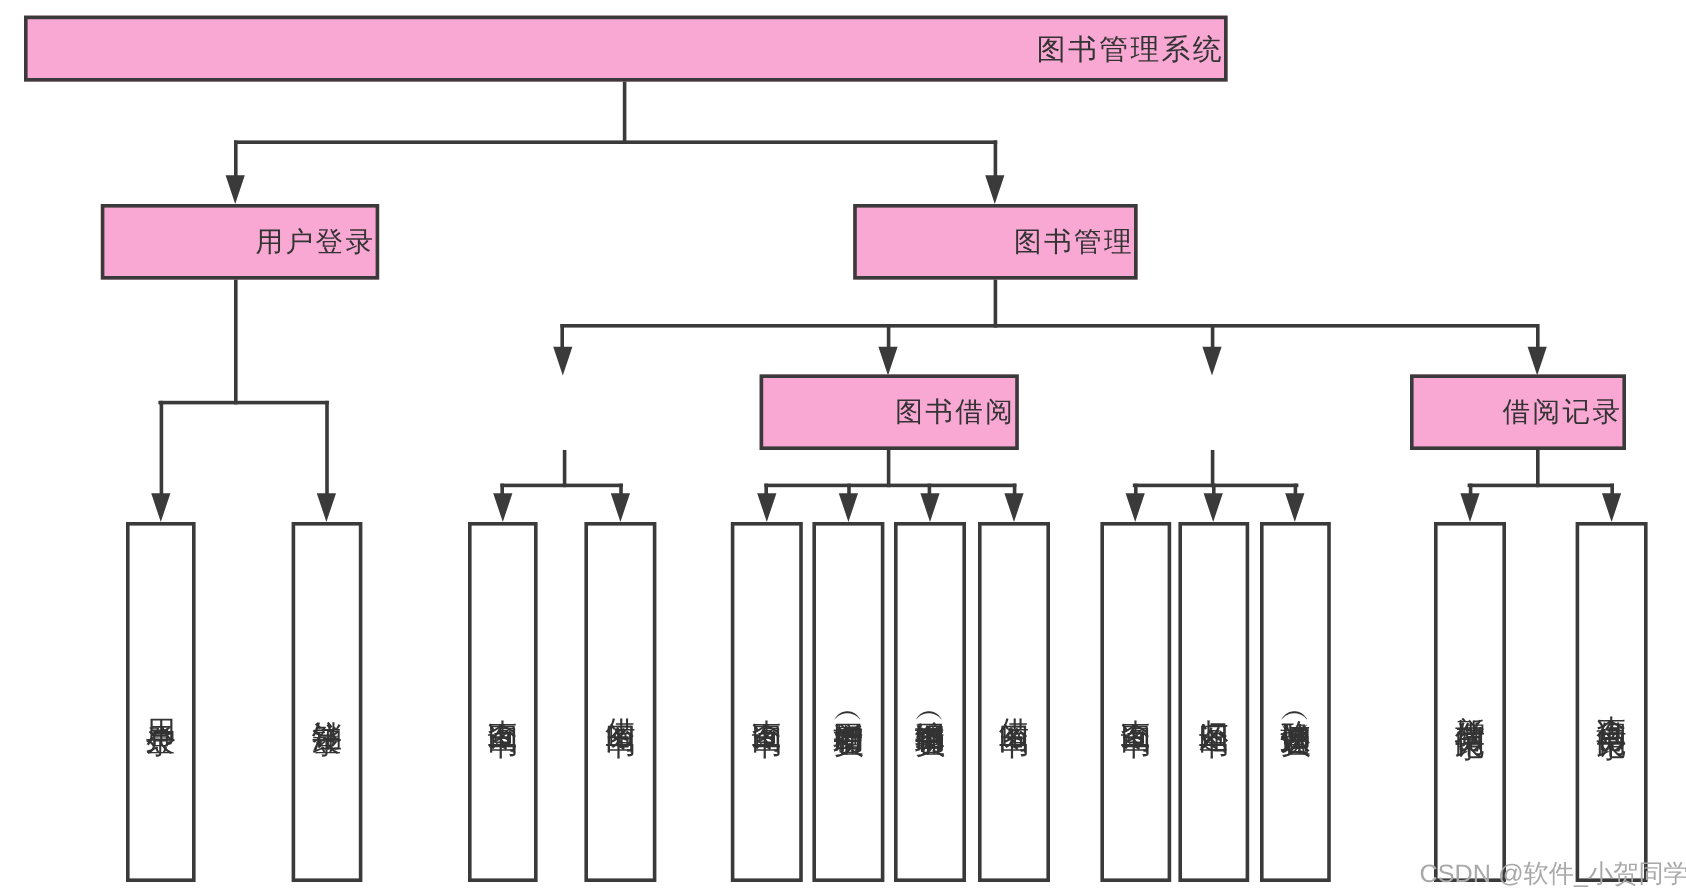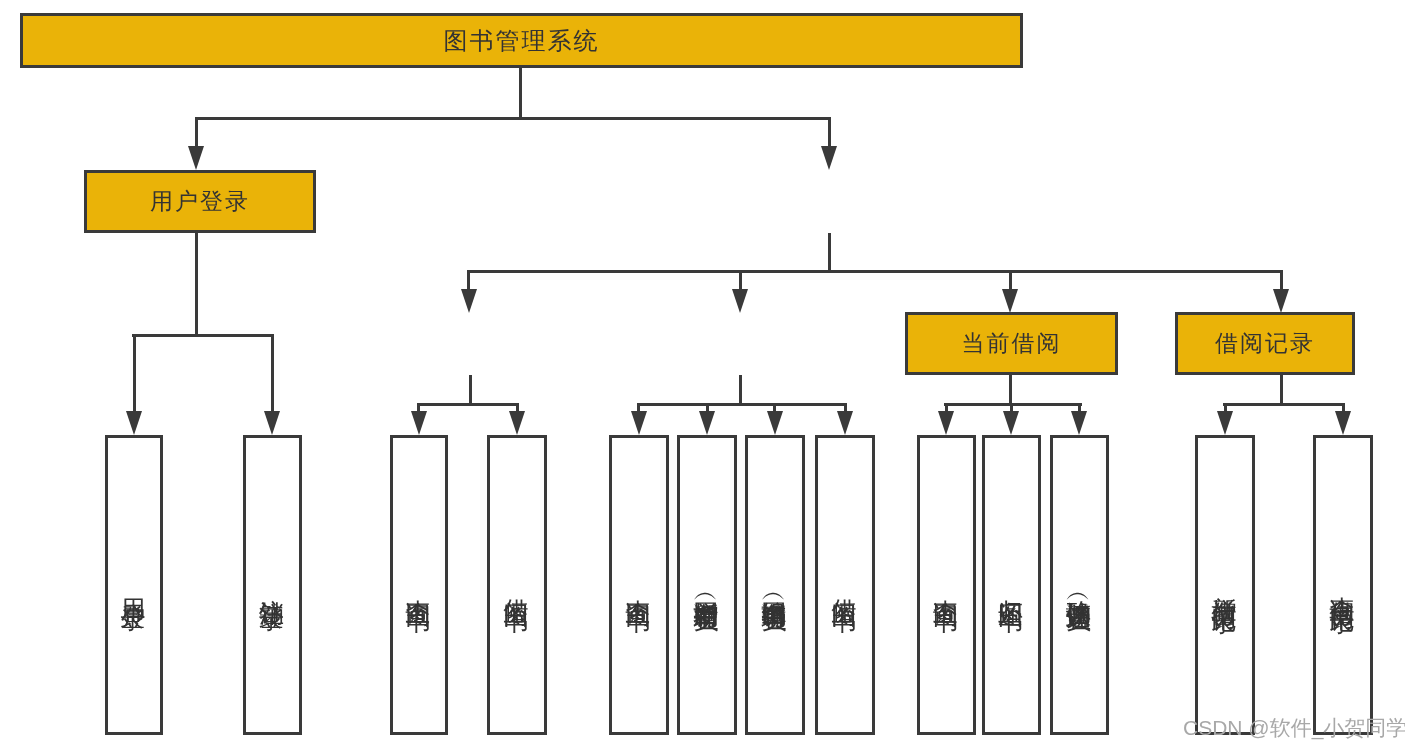"图书管理系统" .hbox { background: #eab308 -> #f9a8d4; justify-content: center -> flex-end }
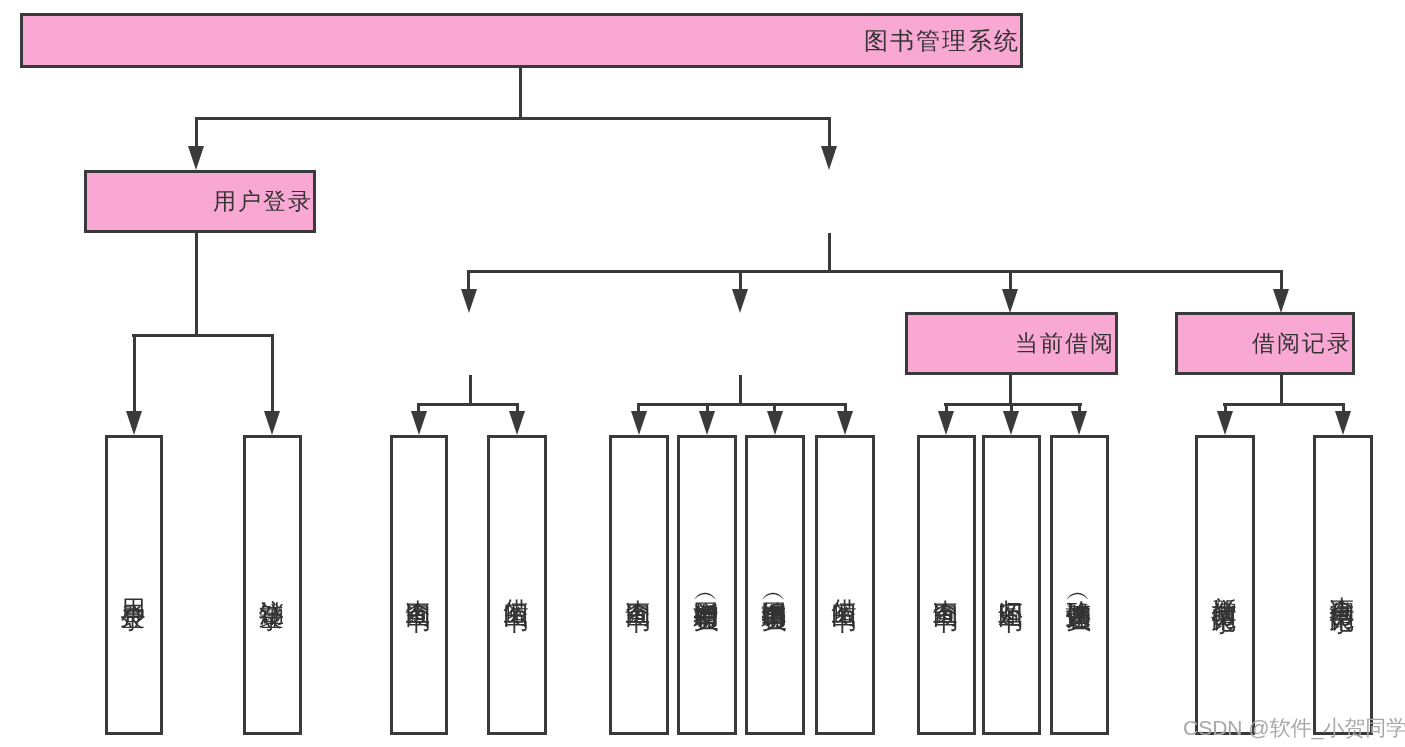"图书管理" div.hbox { html: none -> <div> <span>图书管理</span> </div> }
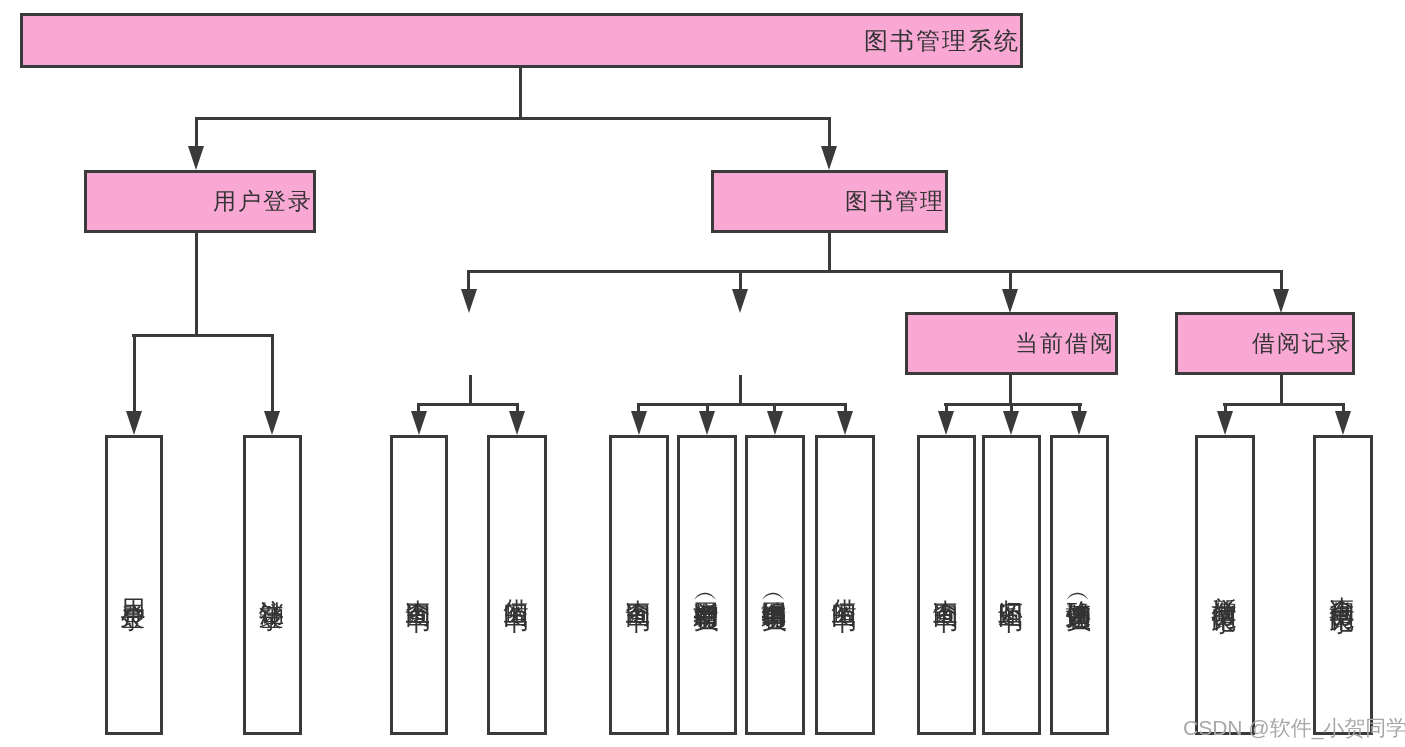"图书借阅" div.hbox { html: none -> <div> <span>图书借阅</span> </div> }
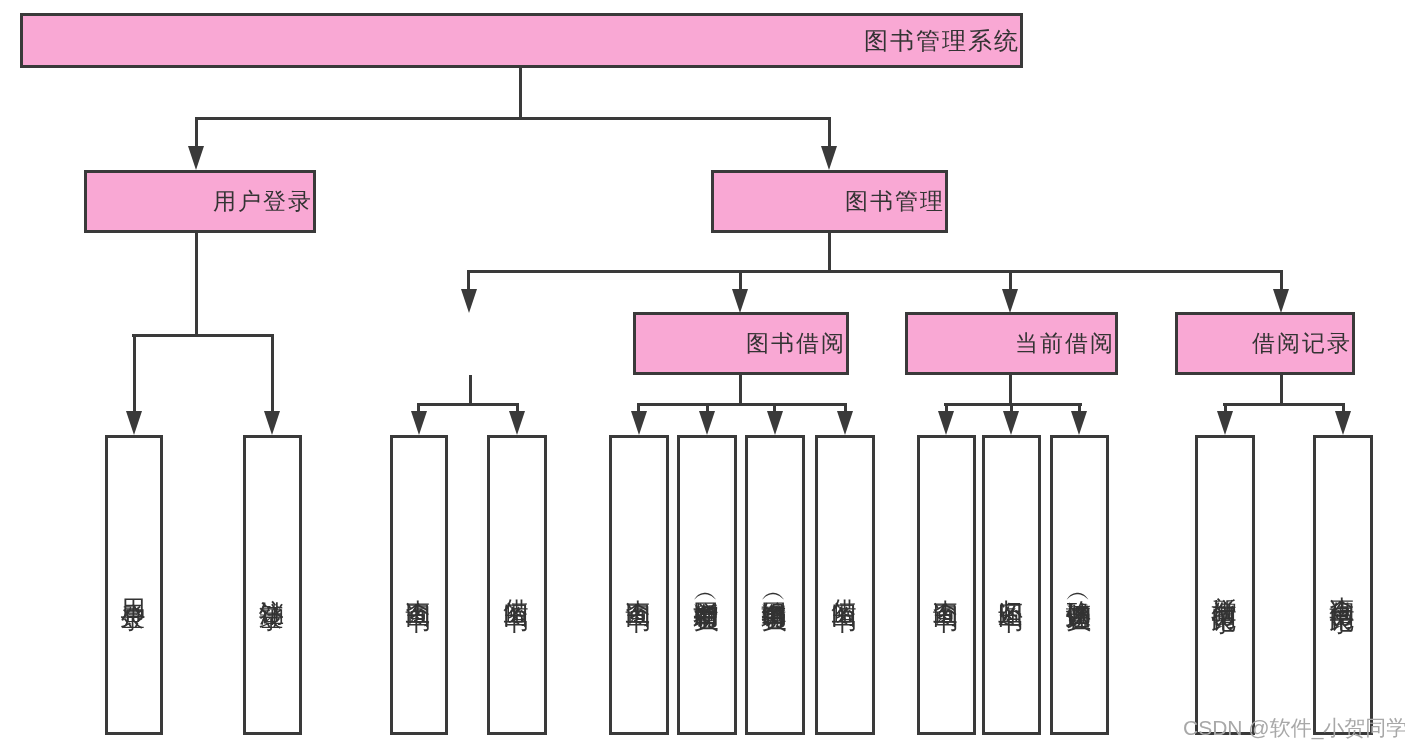"当前借阅" div.hbox { html: <div> <span>当前借阅</span> </div> -> none }
